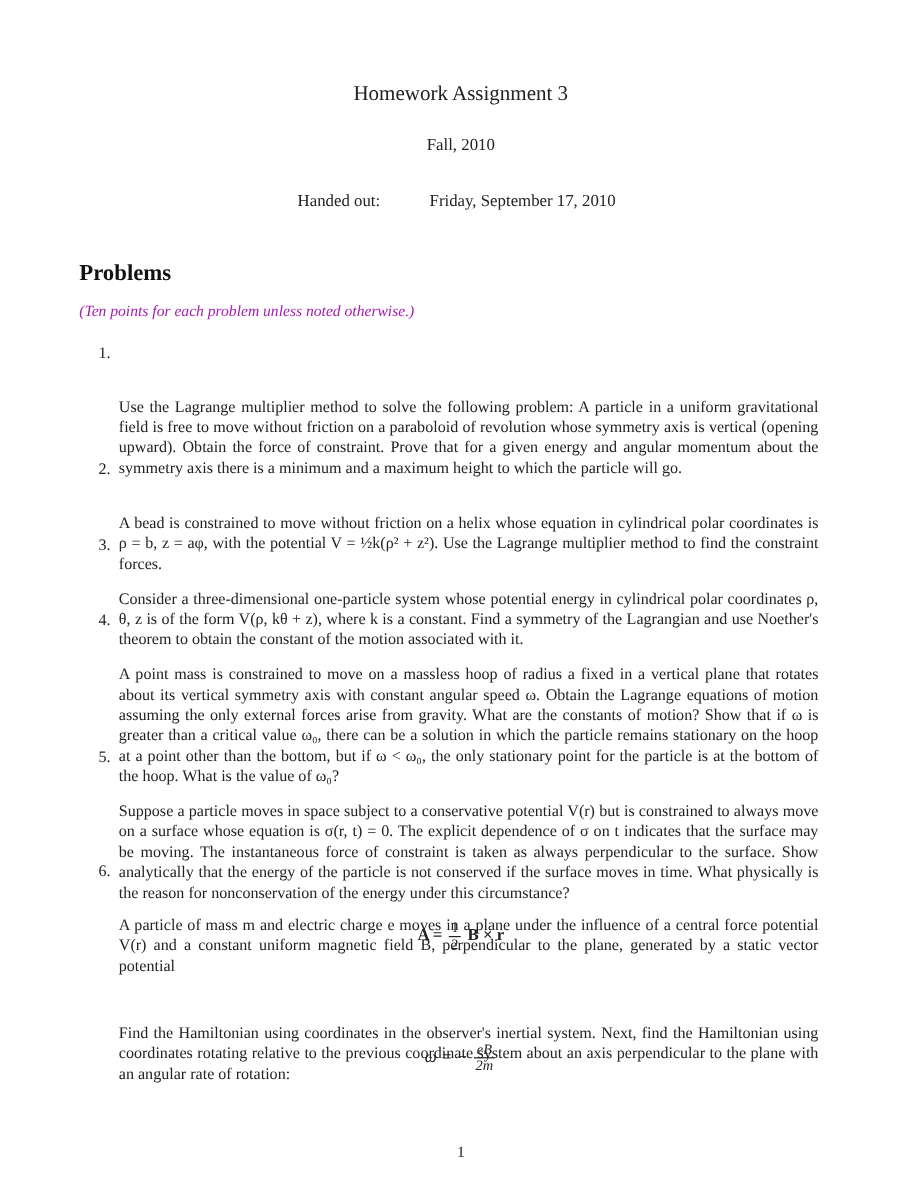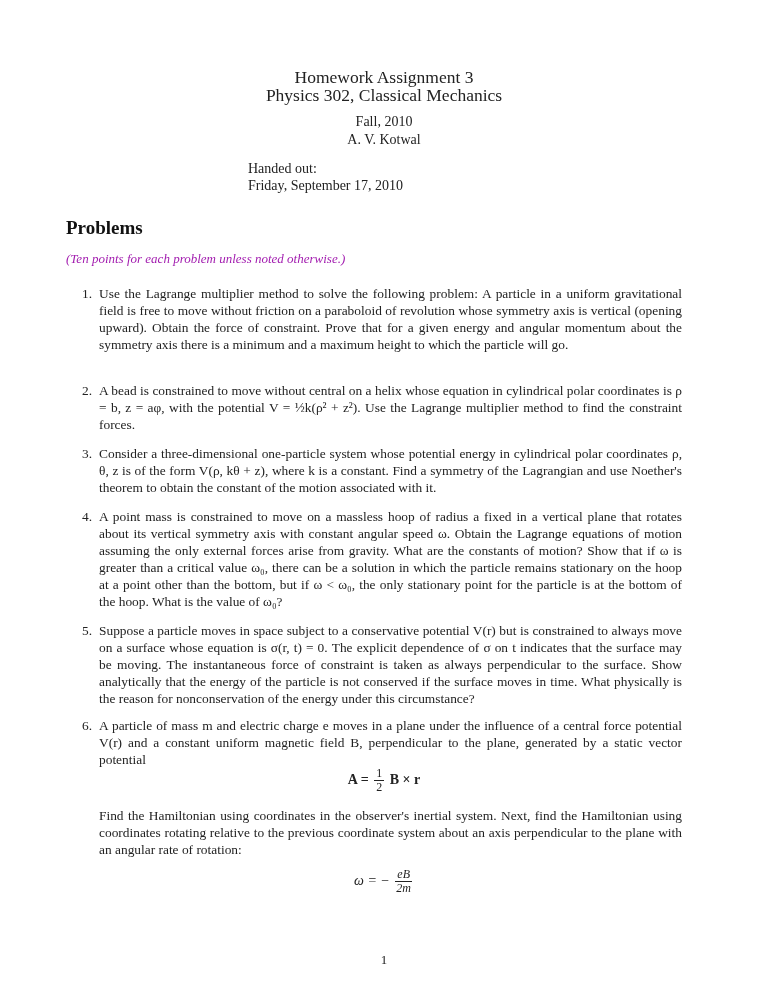"Physics 302, Classical Mechanics" div.title-line { html: <div>Physics 302, Classical Mechanics</div> -> none }
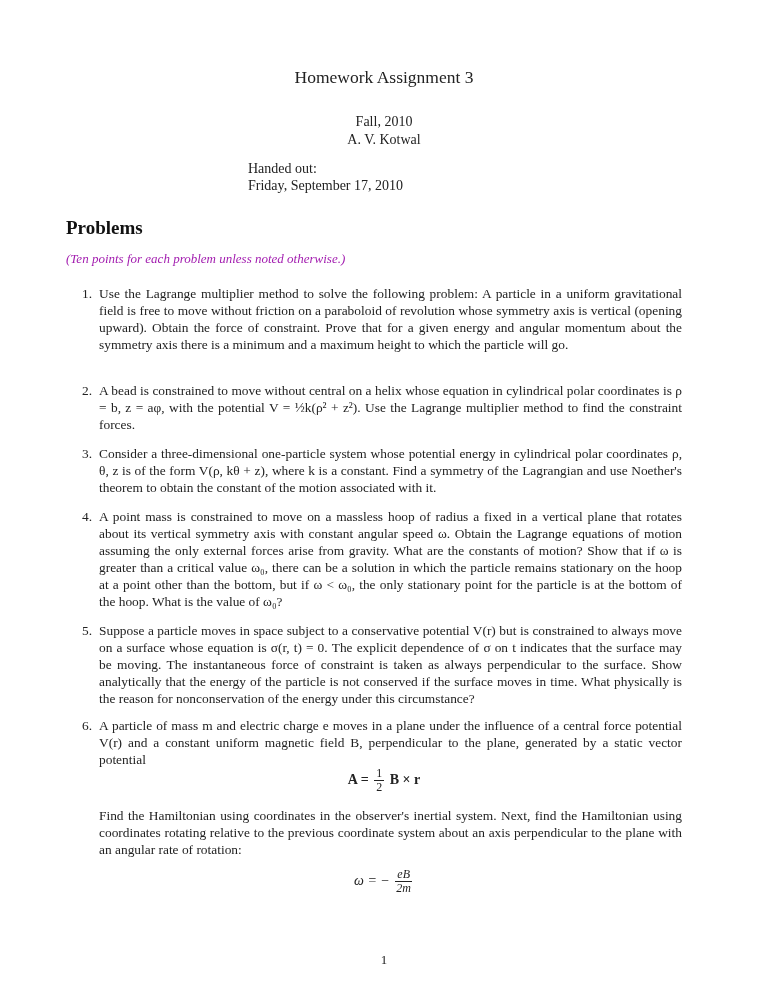"A. V. Kotwal" div.sub-line { html: <div>A. V. Kotwal</div> -> none }
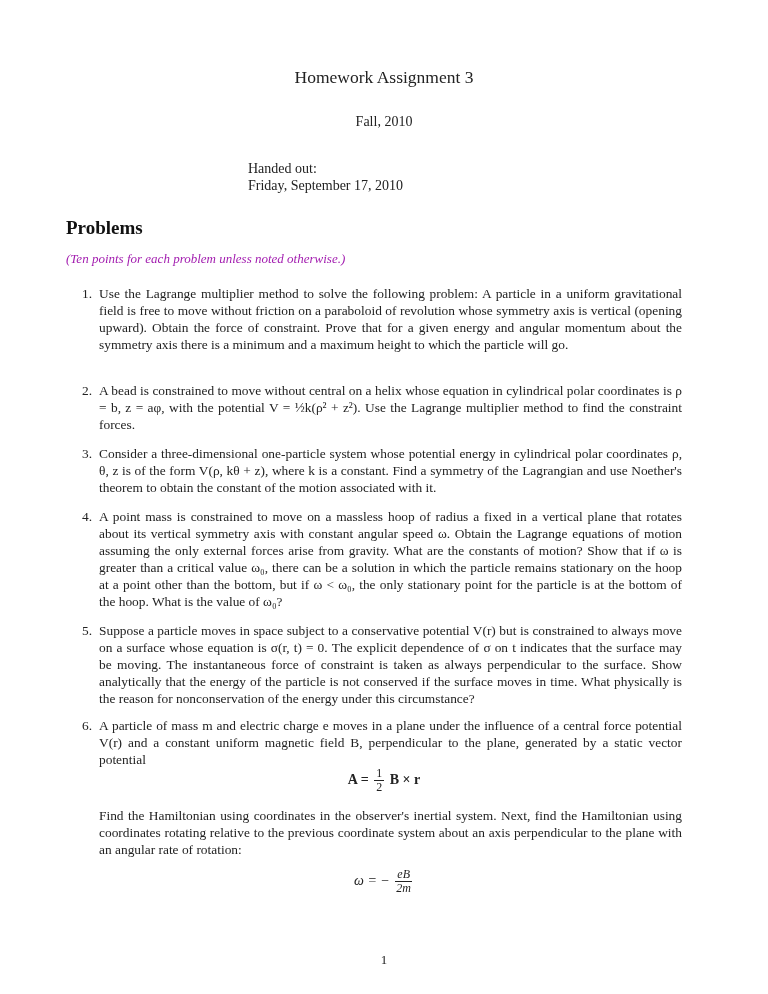"Handed out:" .dates-row { flex-direction: column -> none }
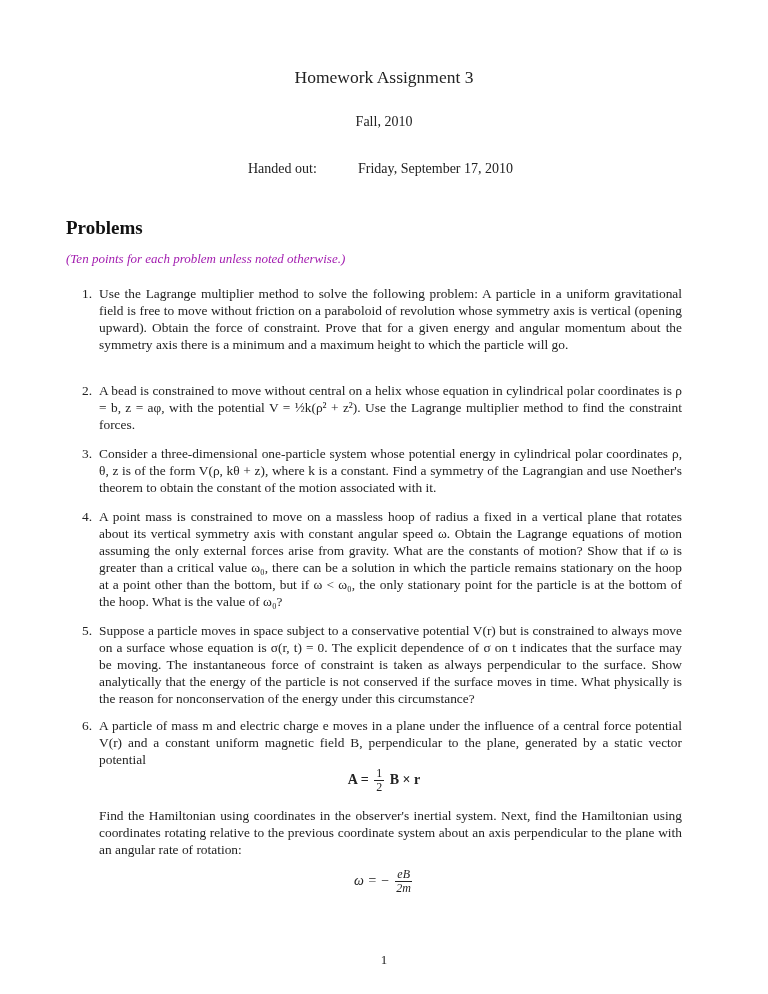"Use the Lagrange multiplier method" .ptext { margin-top: none -> 45px }
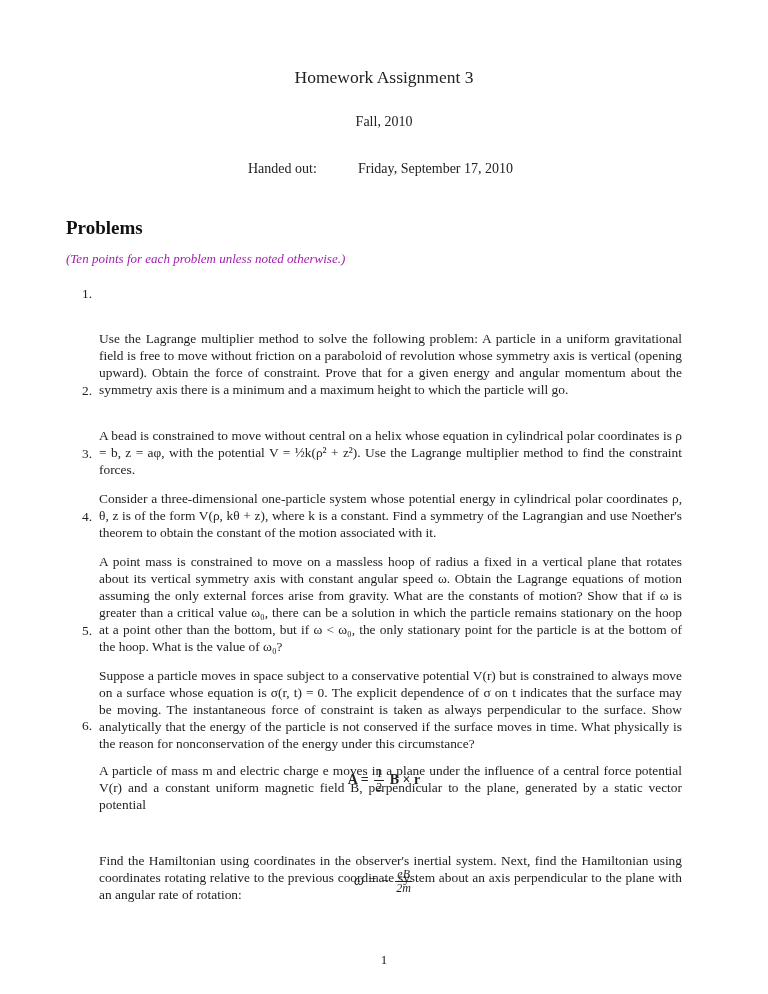"A bead is constrained to" div.ptext { text: central -> friction }
